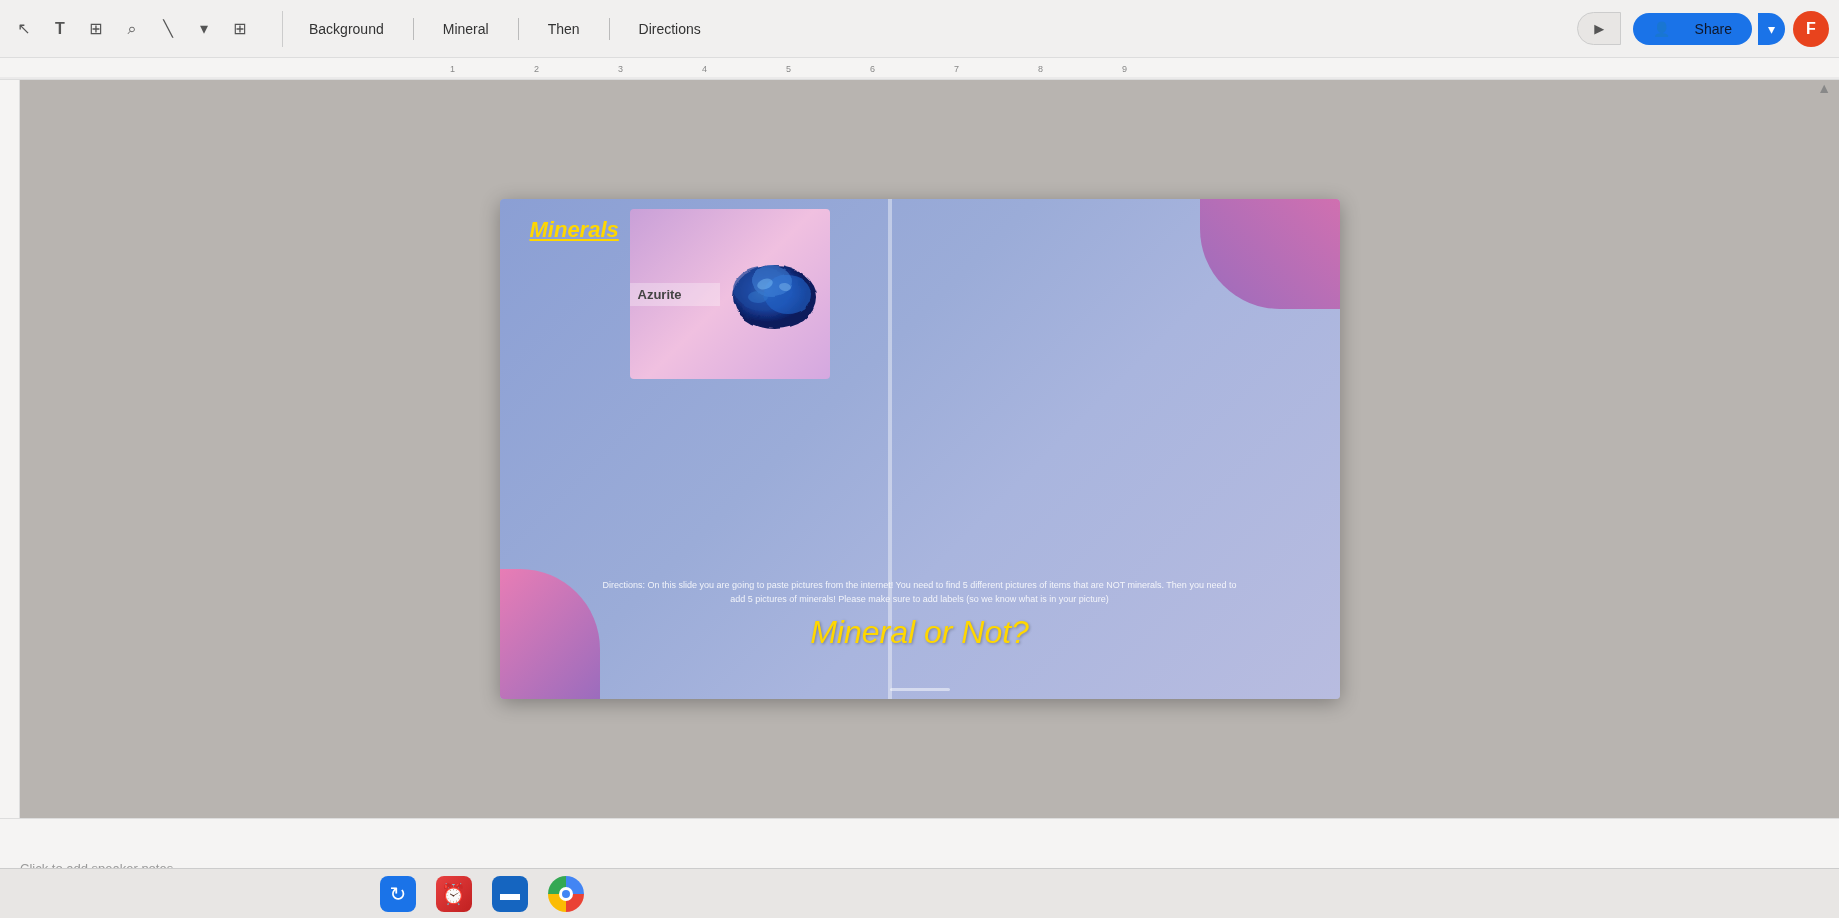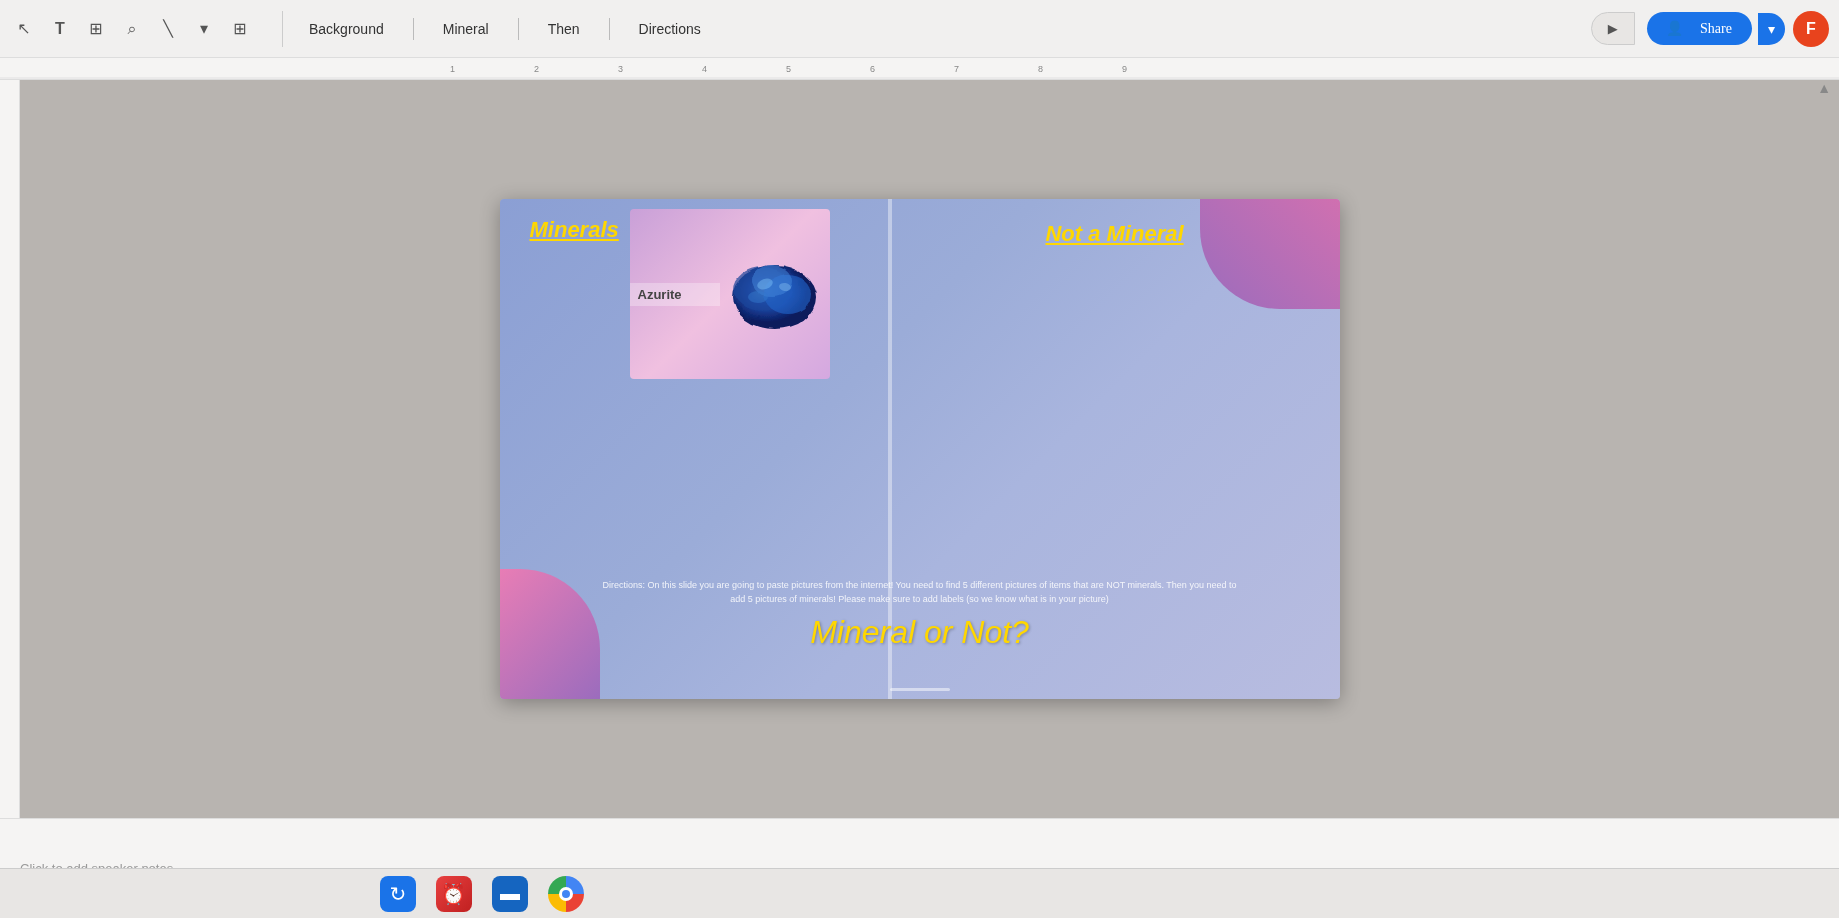"Share" .share-btn { color: #ffffff -> #0f172a; font-family: Liberation Serif, serif -> none; gap: 16px -> 24px }
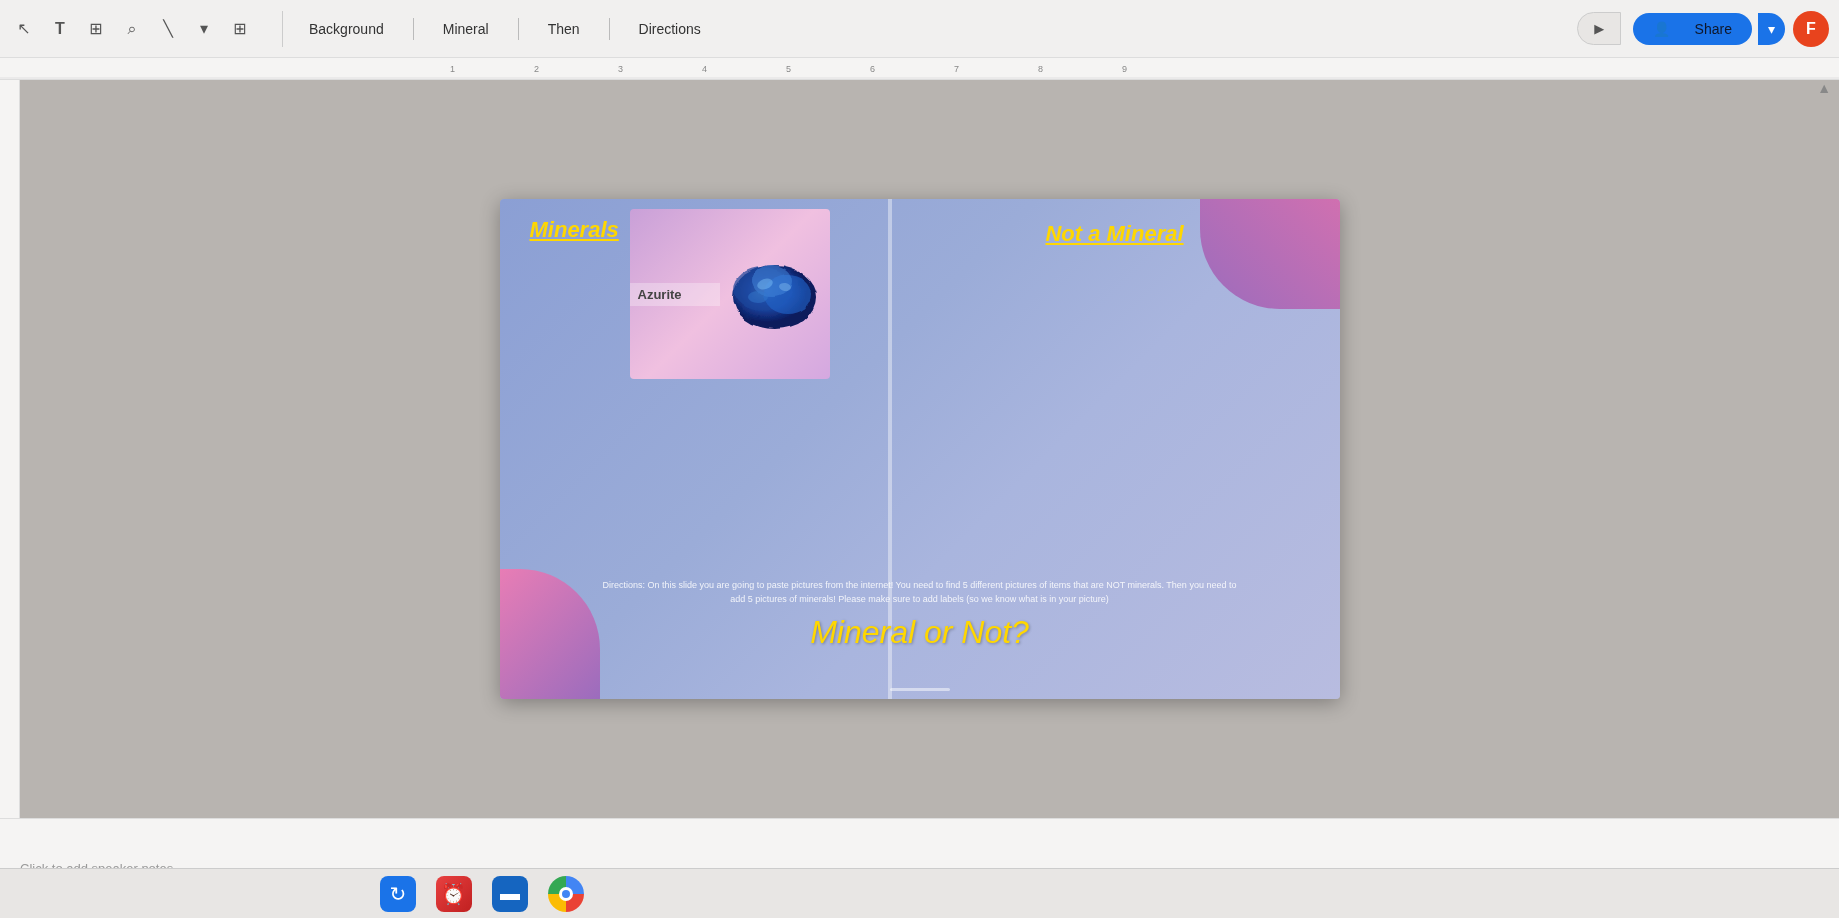"Not a Mineral" div.right-panel { html: <div> <div>Not a Mineral</div> </div> -> none }
